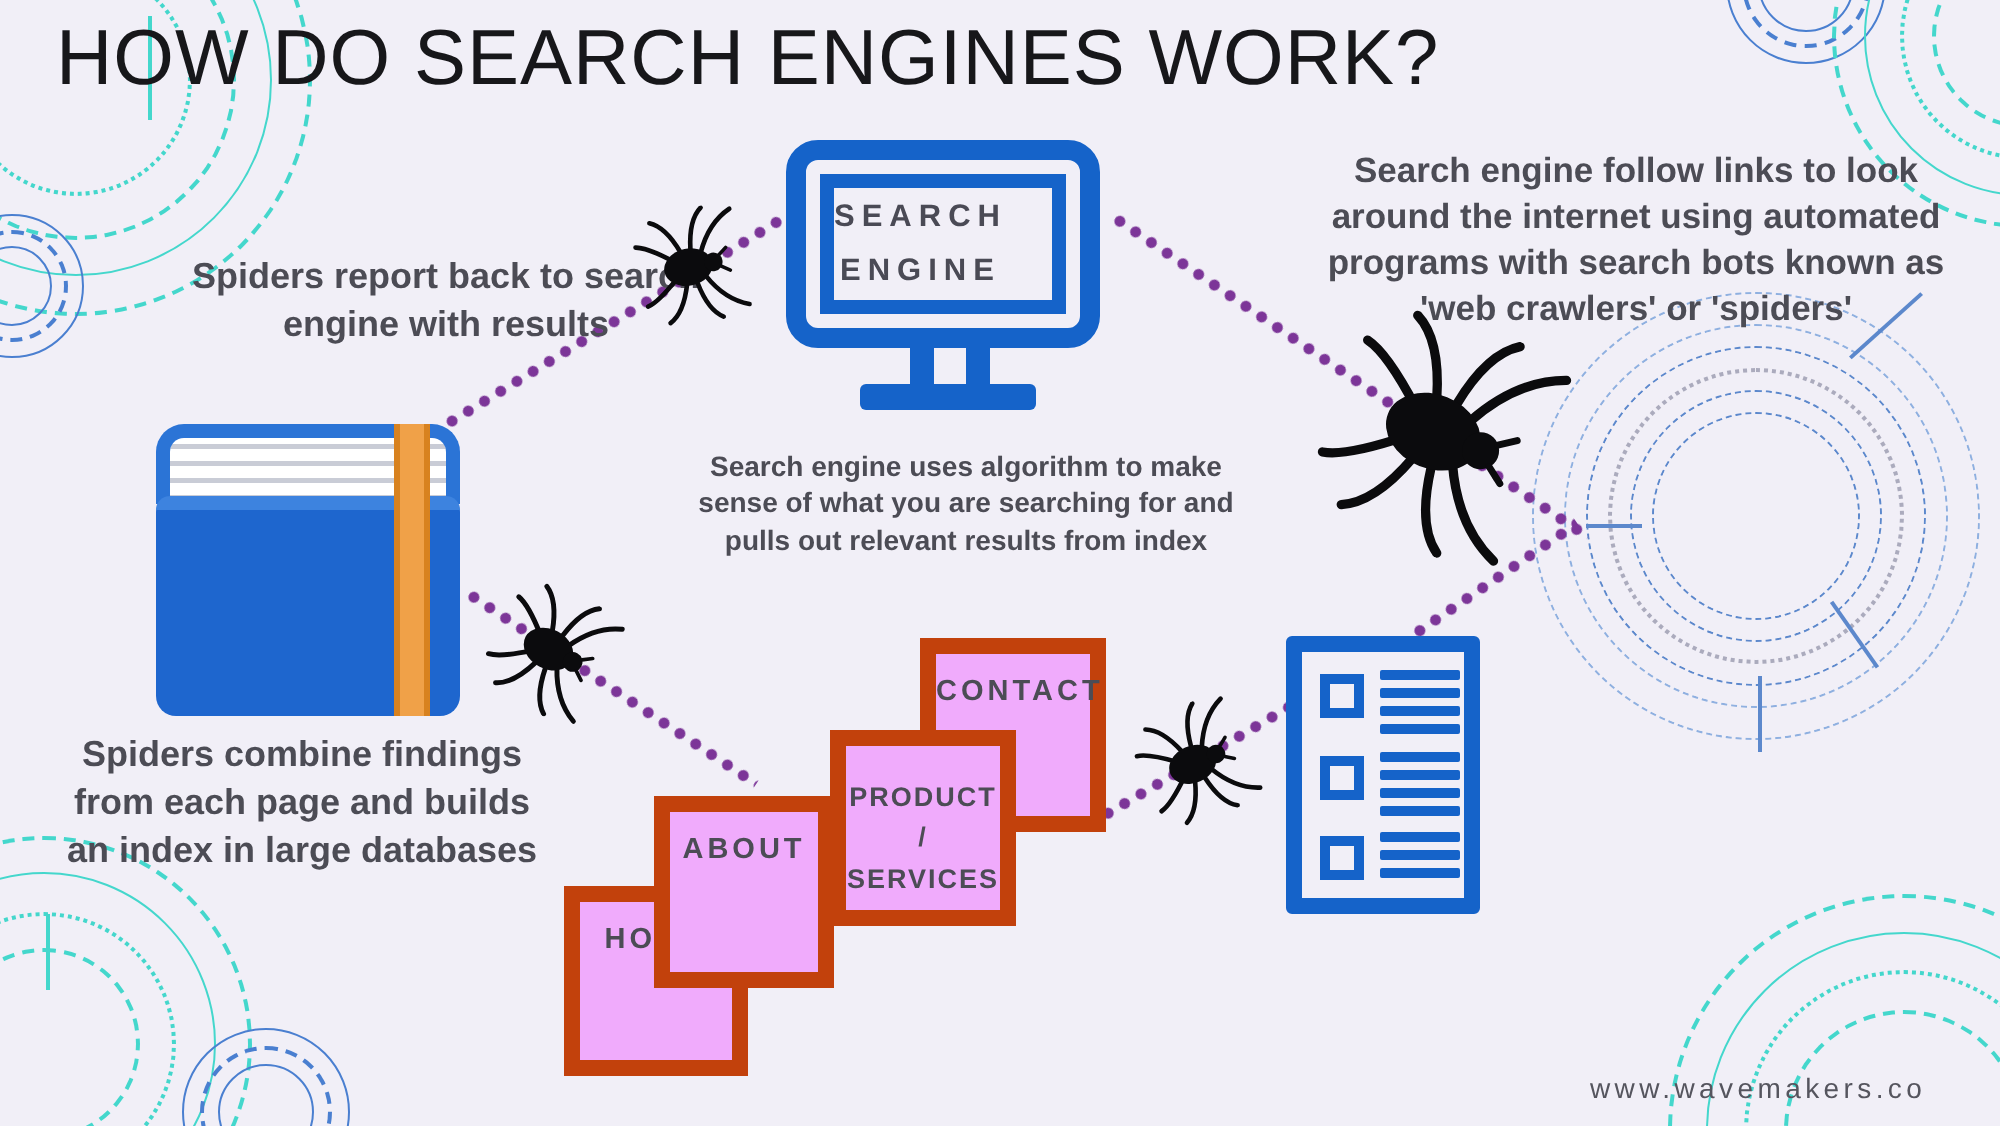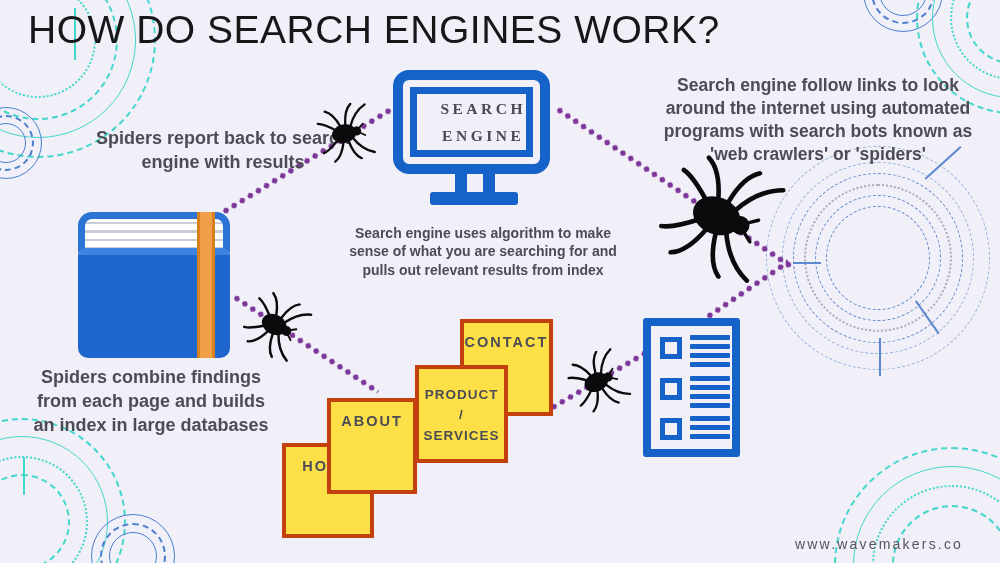"SEARCH" .monitor .screen { font-family: Liberation Serif, serif -> none; justify-content: flex-end -> flex-start }
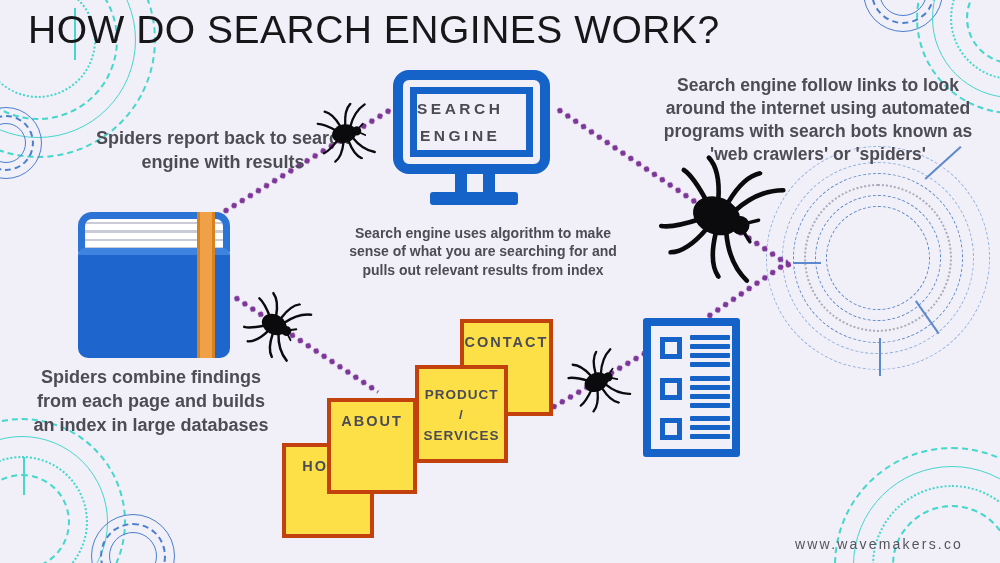"CONTACT" .pagebox { background: #fde047 -> #f0abfc; border: 4px solid #c2410c -> 8px solid #c2410c }
